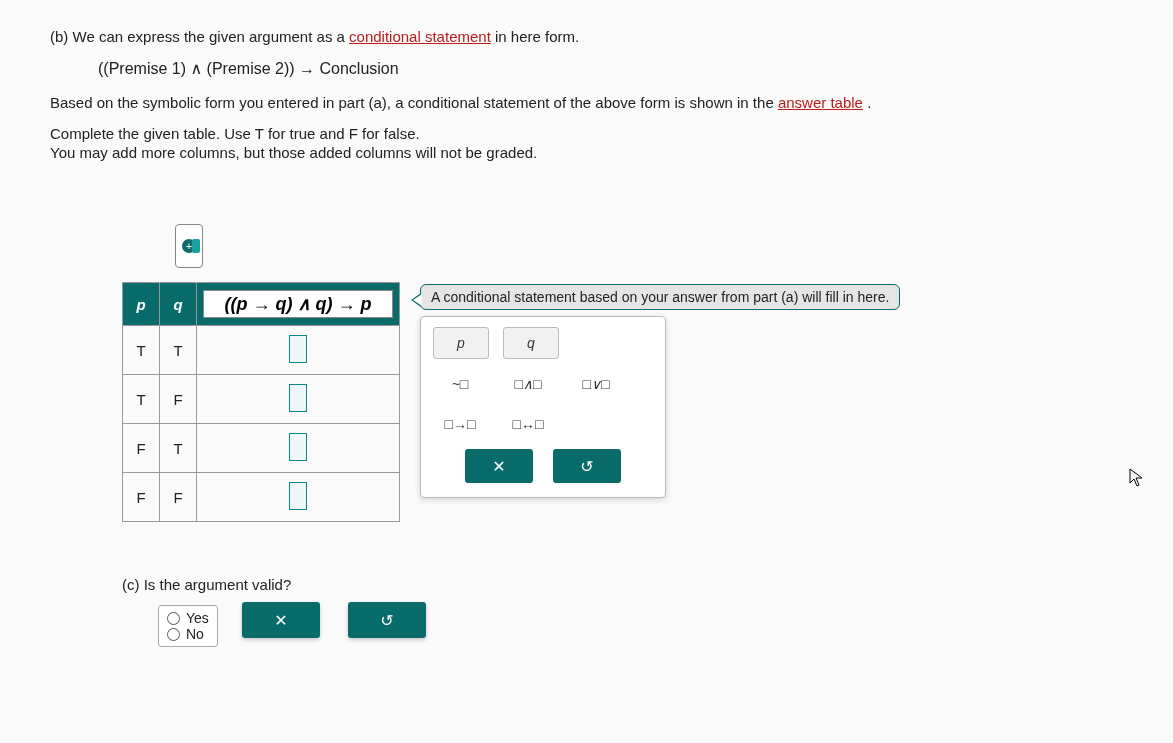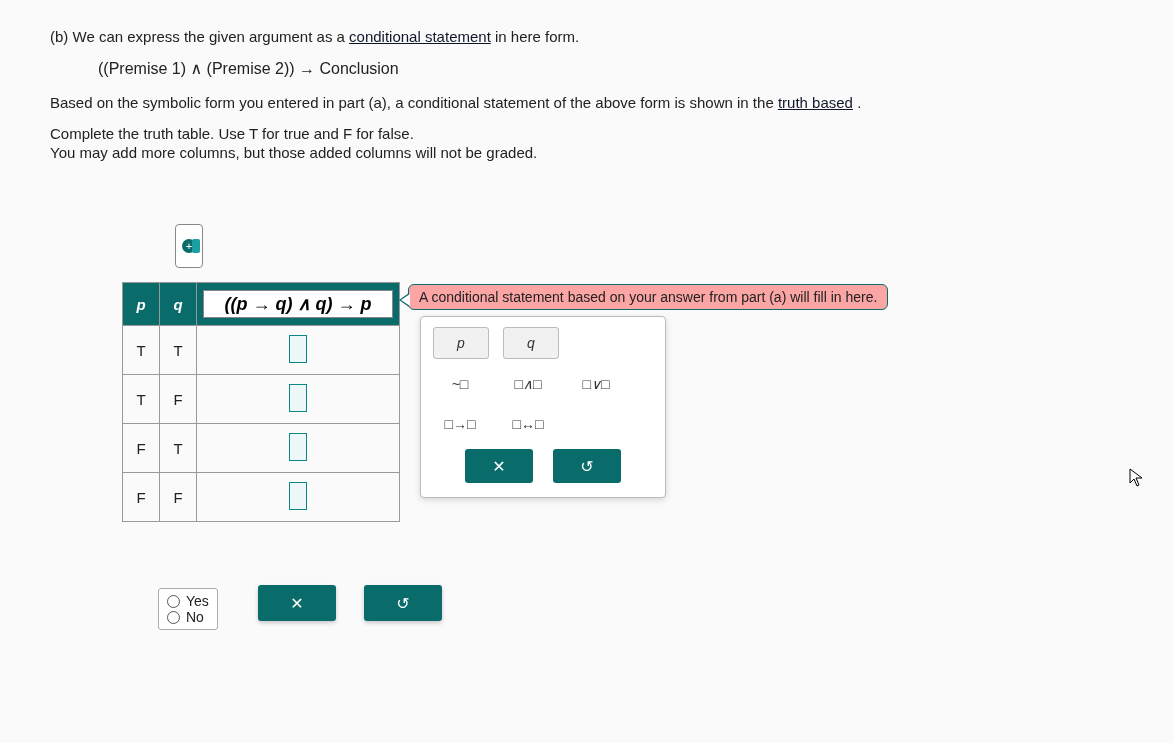"conditional statement" .link { color: #0f172a -> #b91c1c }
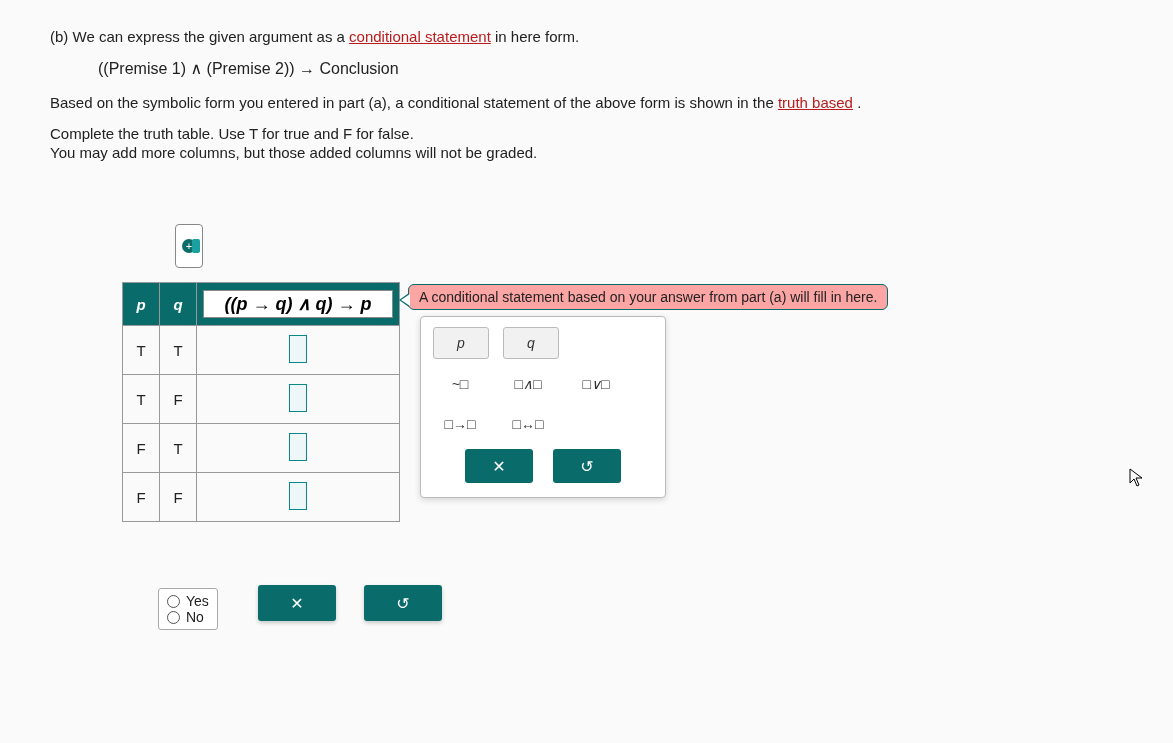"truth based" span.link { text: truth based -> answer table }
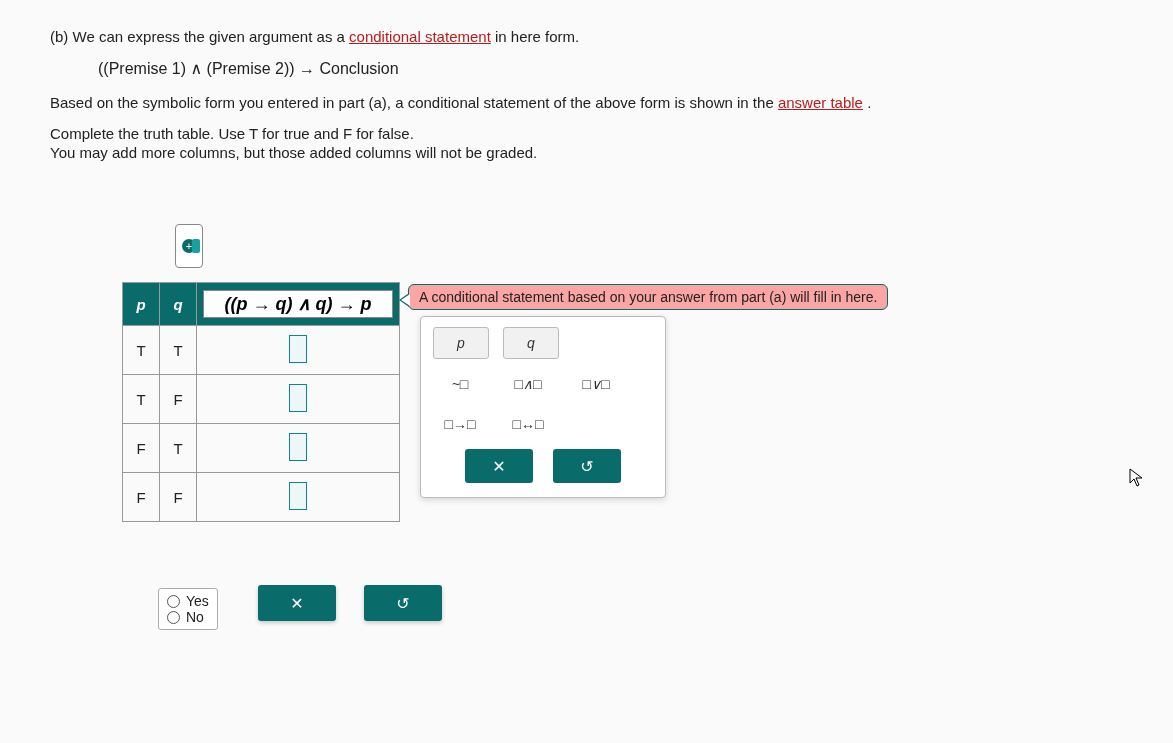"Complete the truth table. Use" div.para { text: truth -> given }
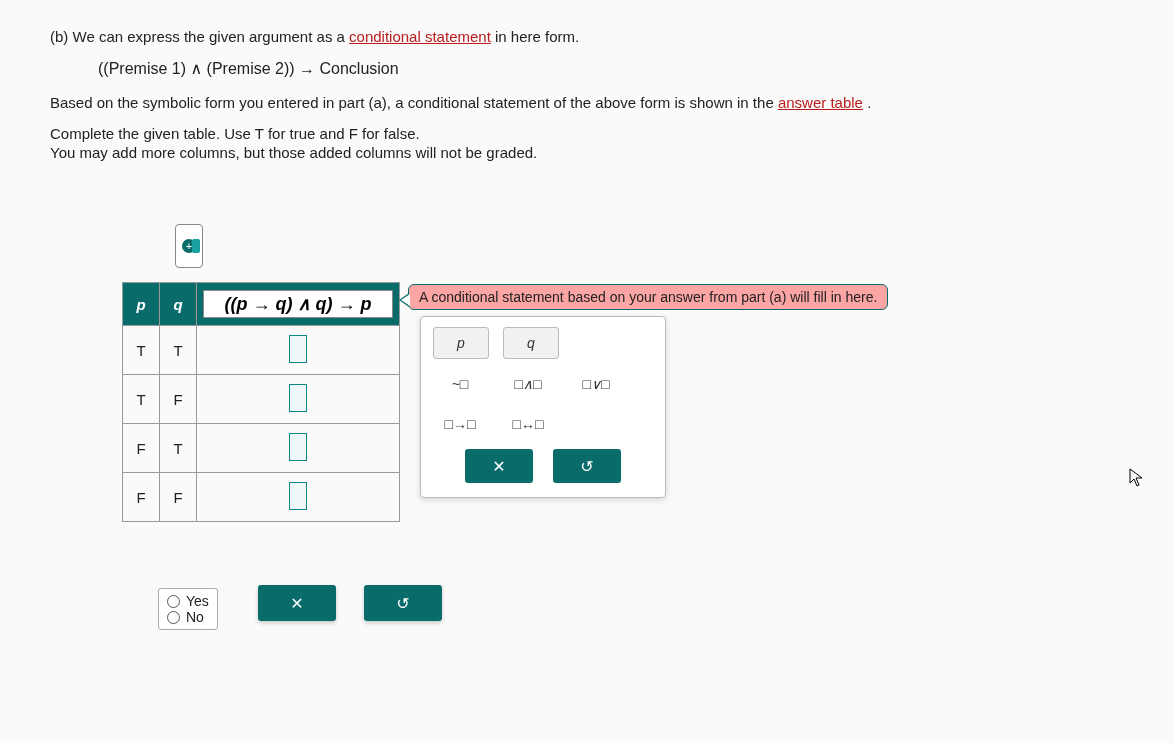"A conditional statement based on" .callout { background: #fca5a5 -> #e5e5e5; left: 408px -> 420px }
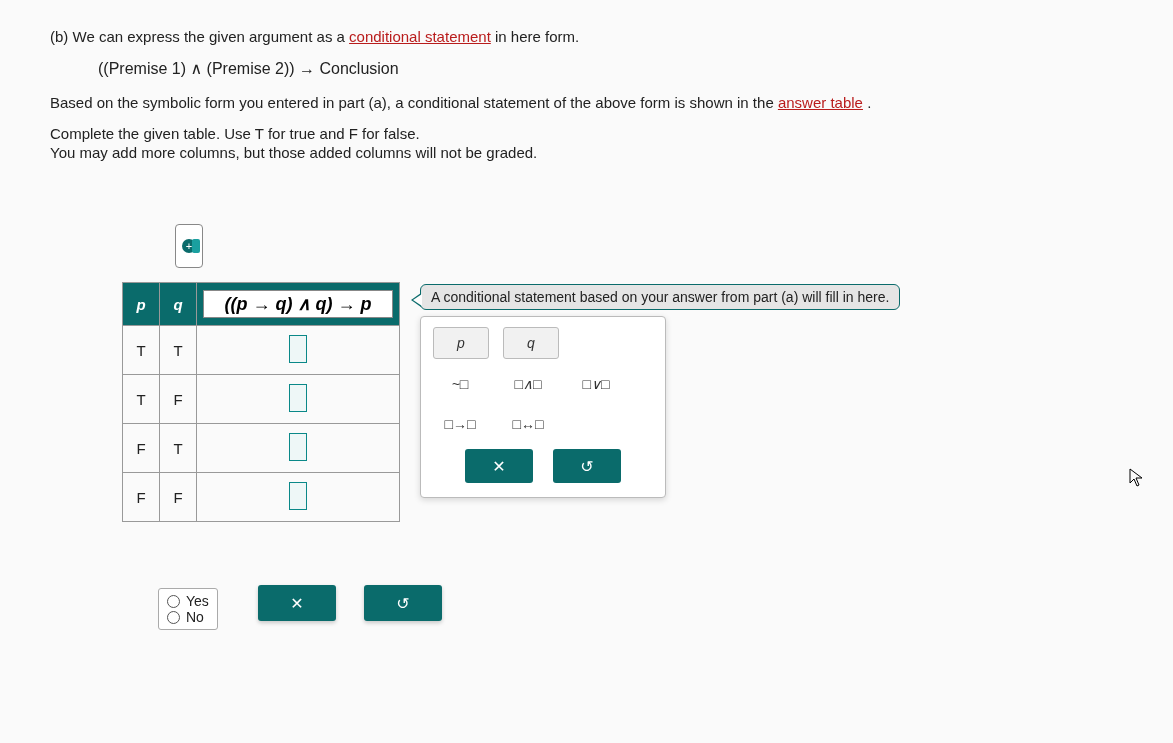"(c) Is the argument valid?" div { html: none -> <div> <span>(c)</span> <span>Is the argument valid?</span> </div> }
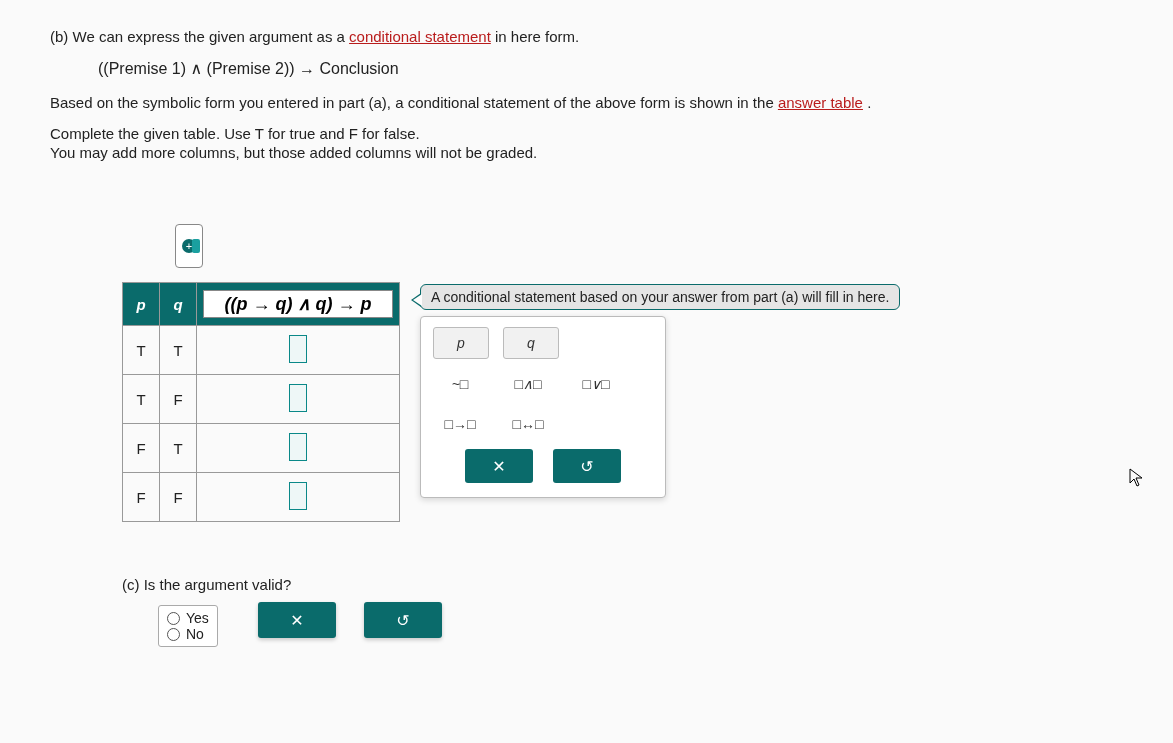"Yes" div { gap: 16px -> none }
